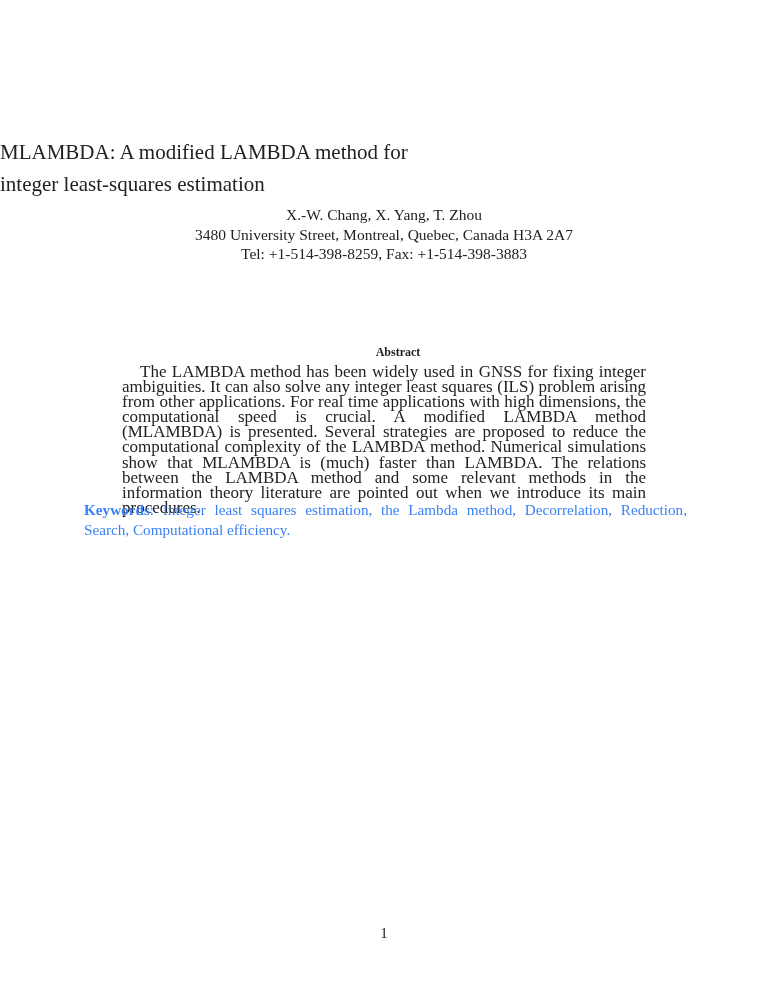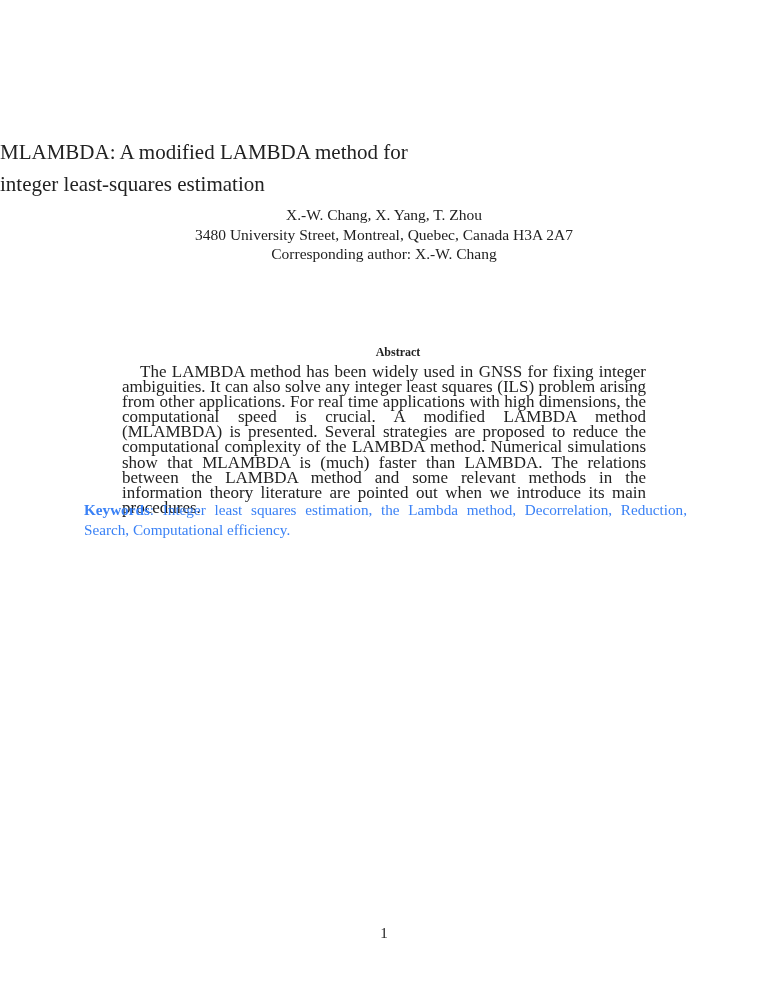"Tel: +1-514-398-8259, Fax:" div { html: none -> <div>Tel: +1-514-398-8259, Fax: +1-514-398-3883</div> }
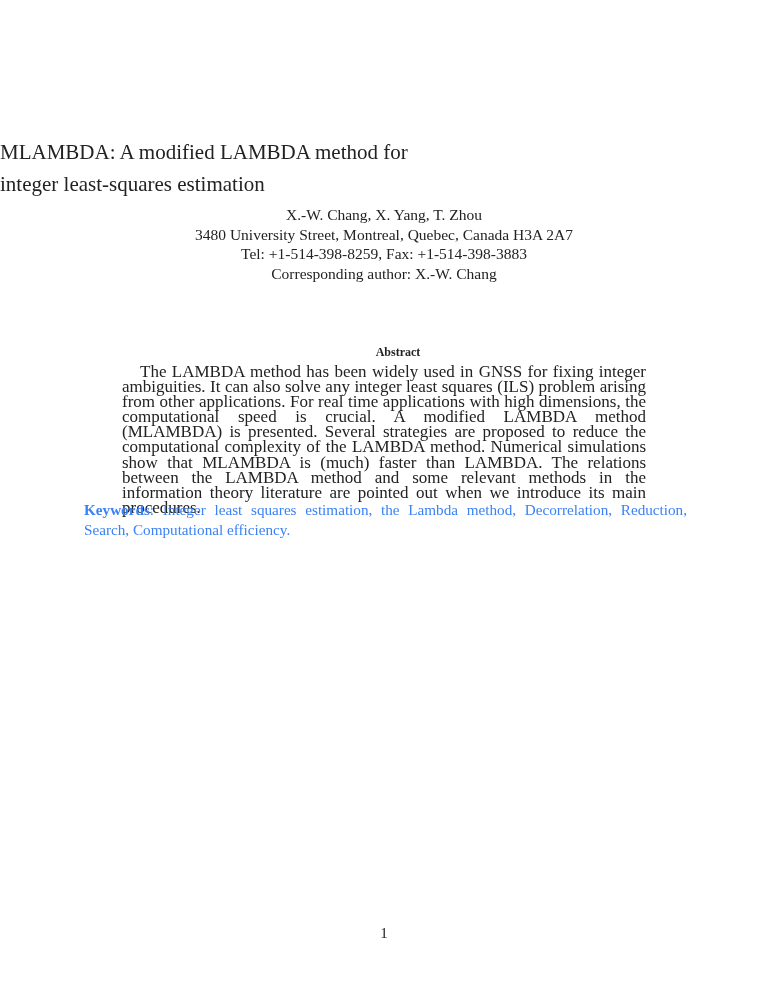"Corresponding author: X.-W. Chang" div { html: <div>Corresponding author: X.-W. Chang</div> -> none }
